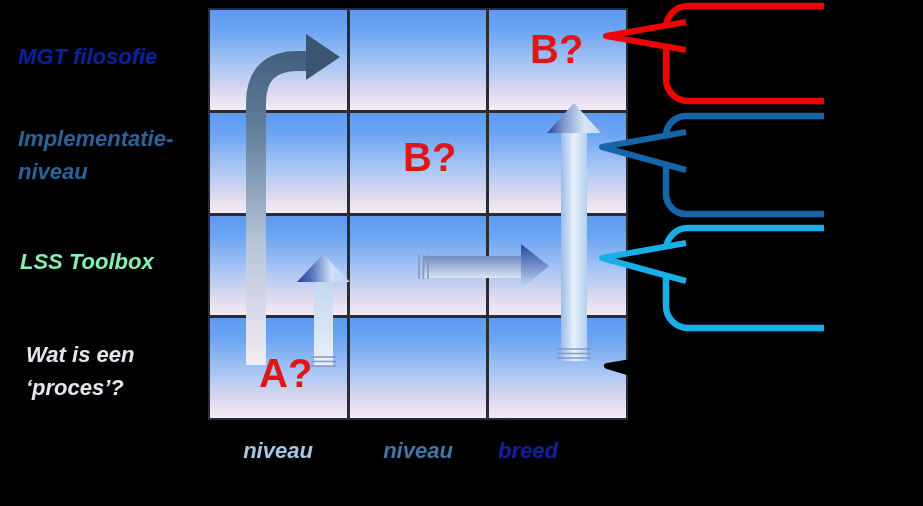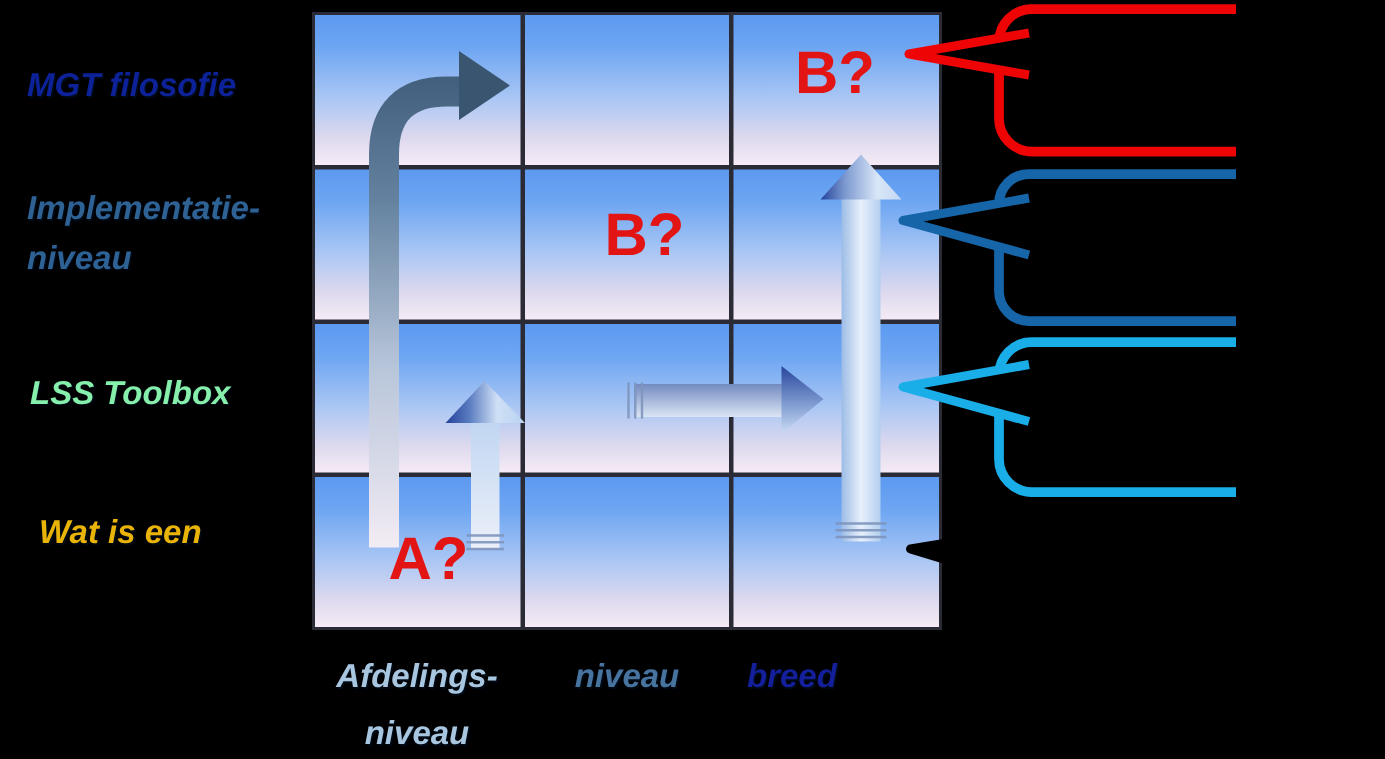"Wat is een" div.row-label { color: #eab308 -> #e5e5e5 }
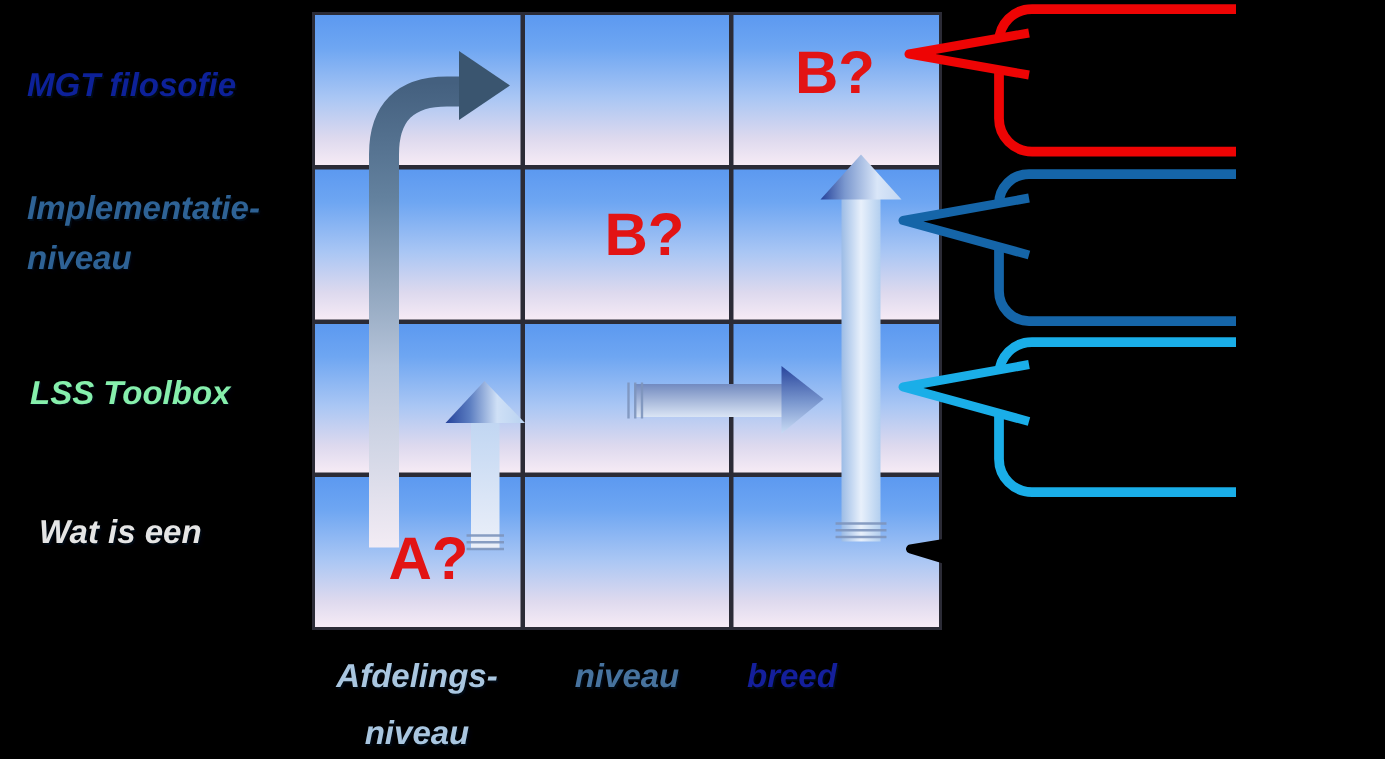"‘proces’?" span { html: none -> <span>‘proces’?</span> }
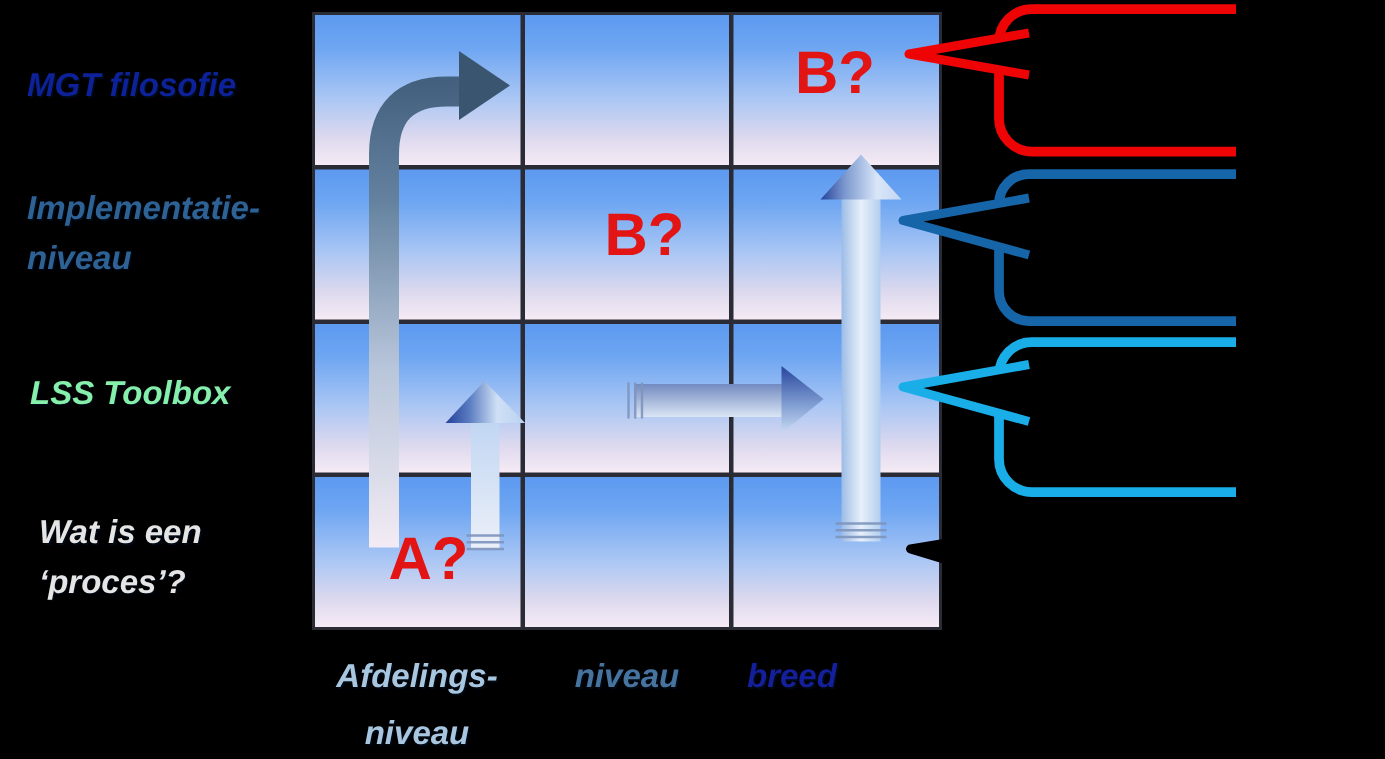"Afdelings-" span { html: <span>Afdelings-</span> -> none }
